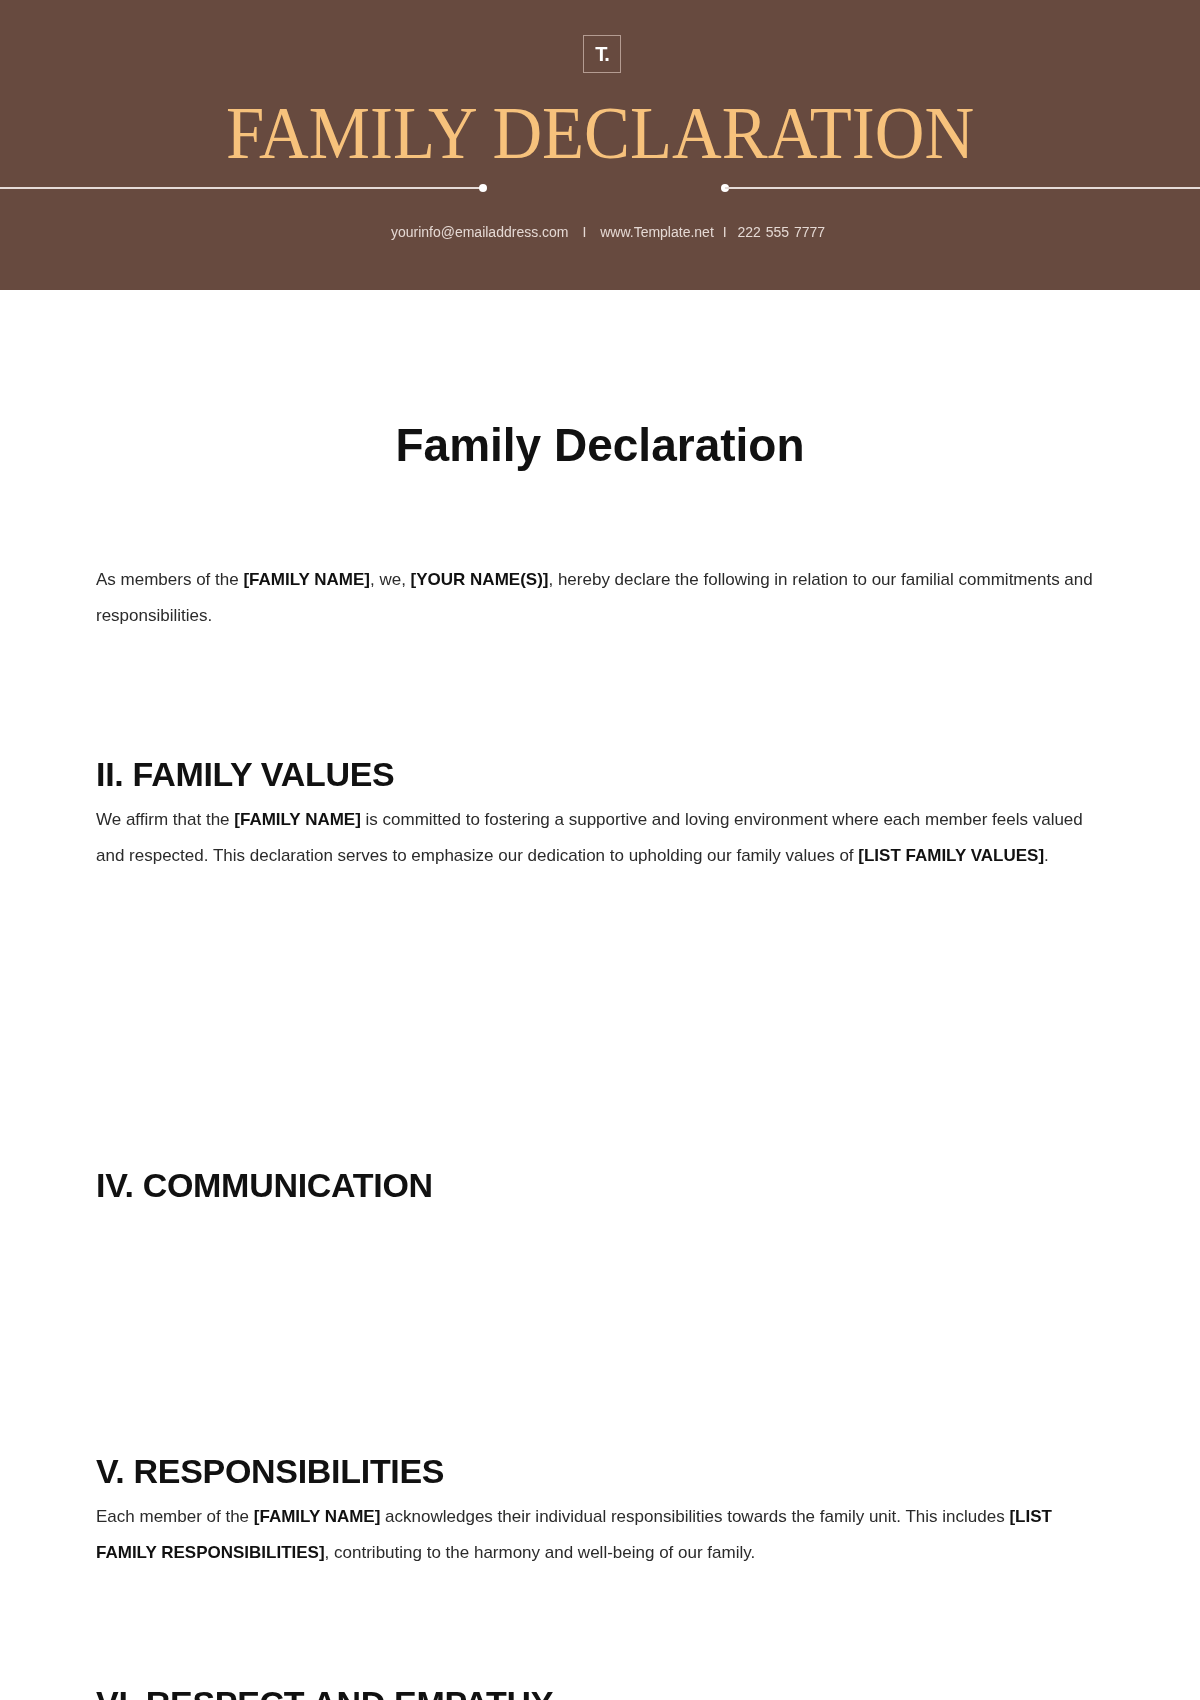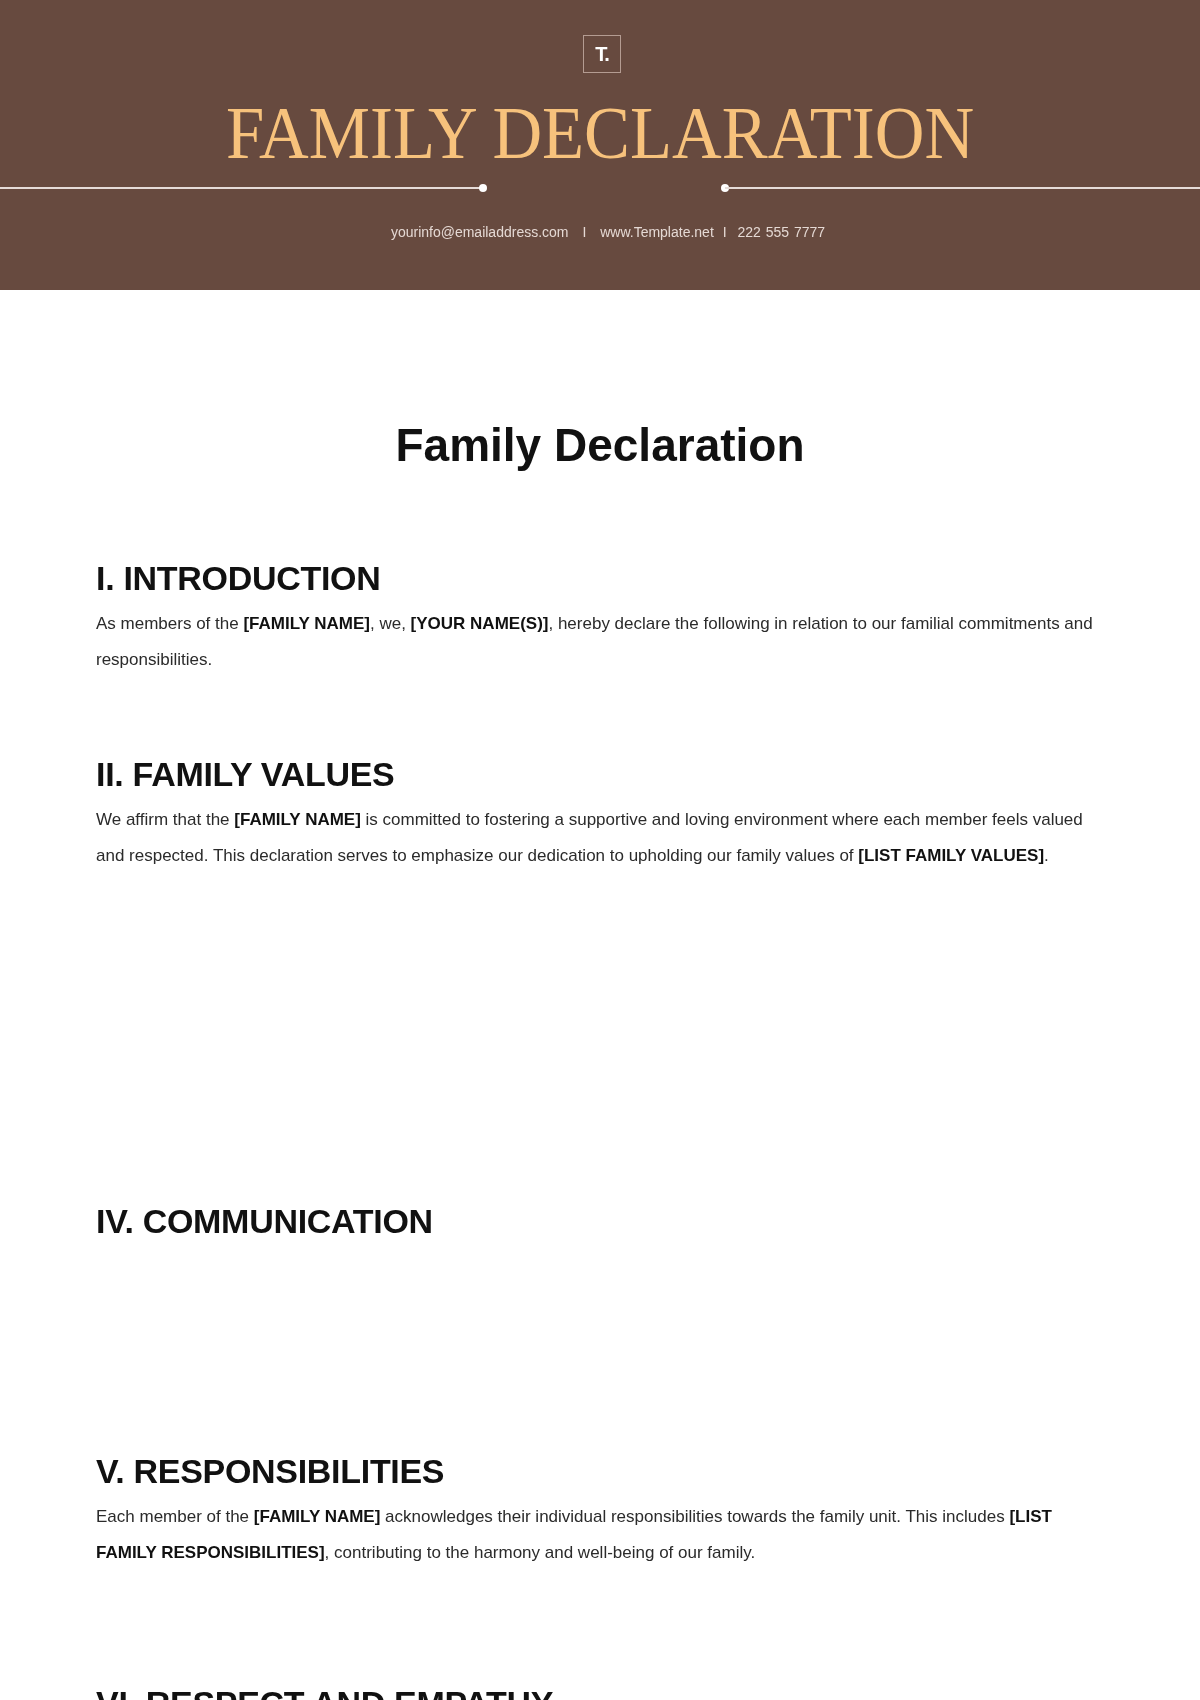"I. INTRODUCTION" h2 { html: <h2>I. INTRODUCTION</h2> -> none }
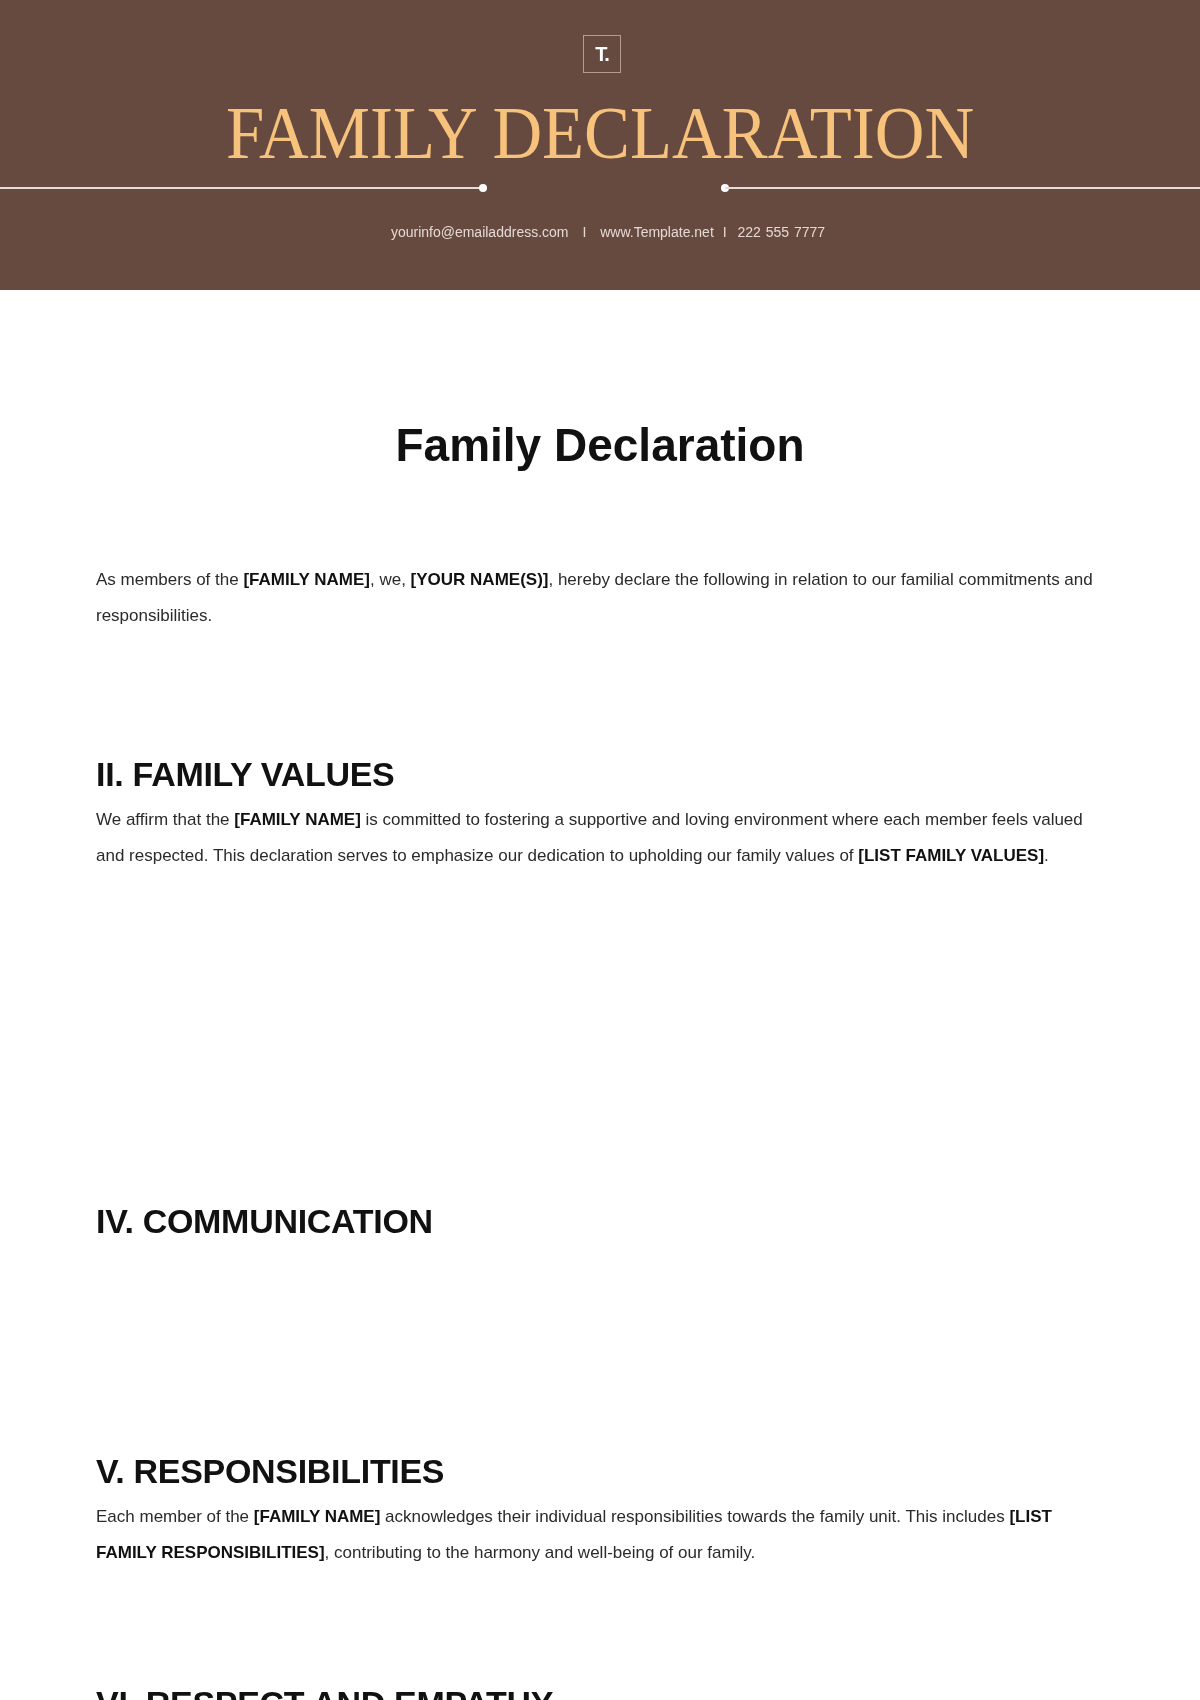"IV. COMMUNICATION" div.section { top: 1199px -> 1163px }
